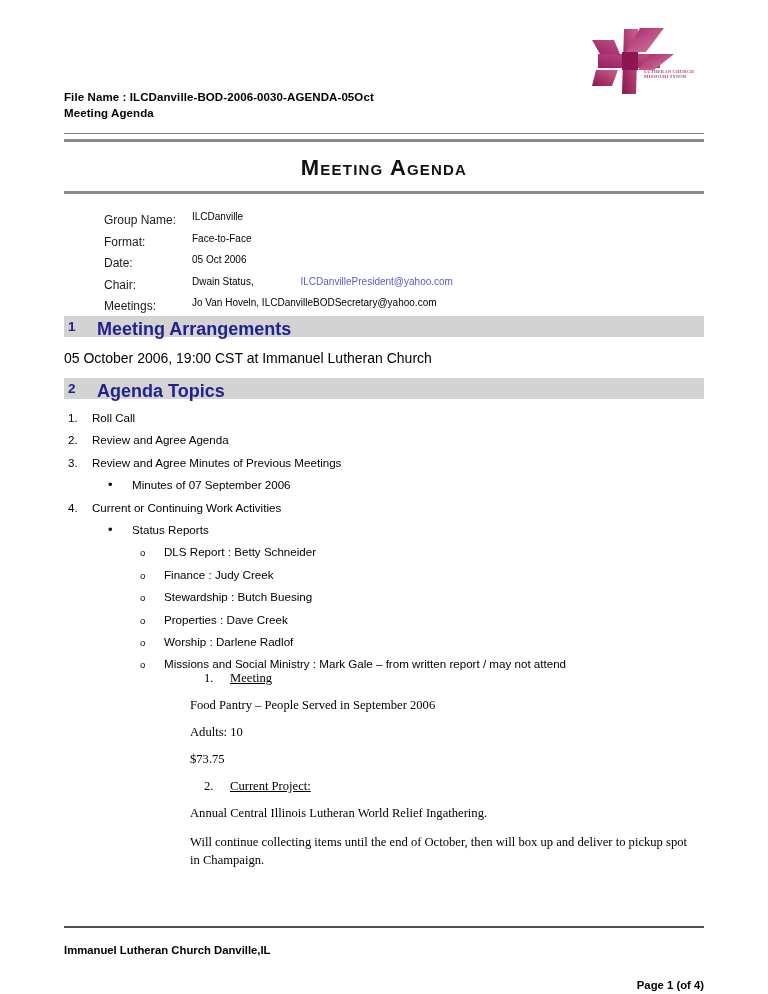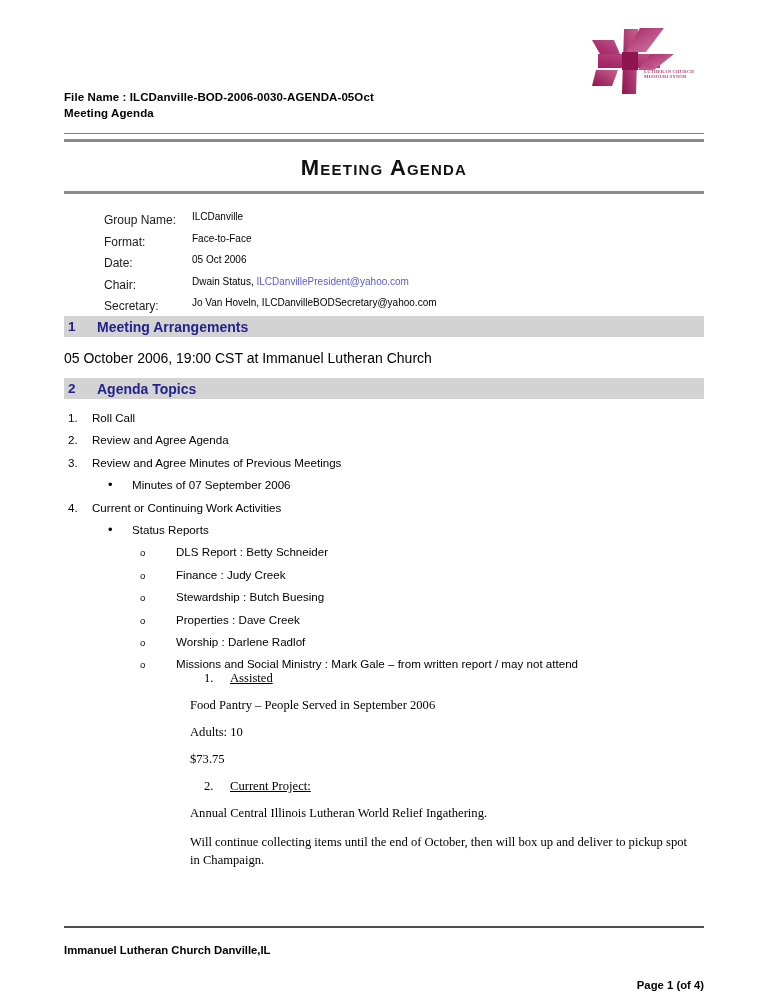"ILCDanvillePresident@yahoo.com" a.link { margin-left: none -> 44px }
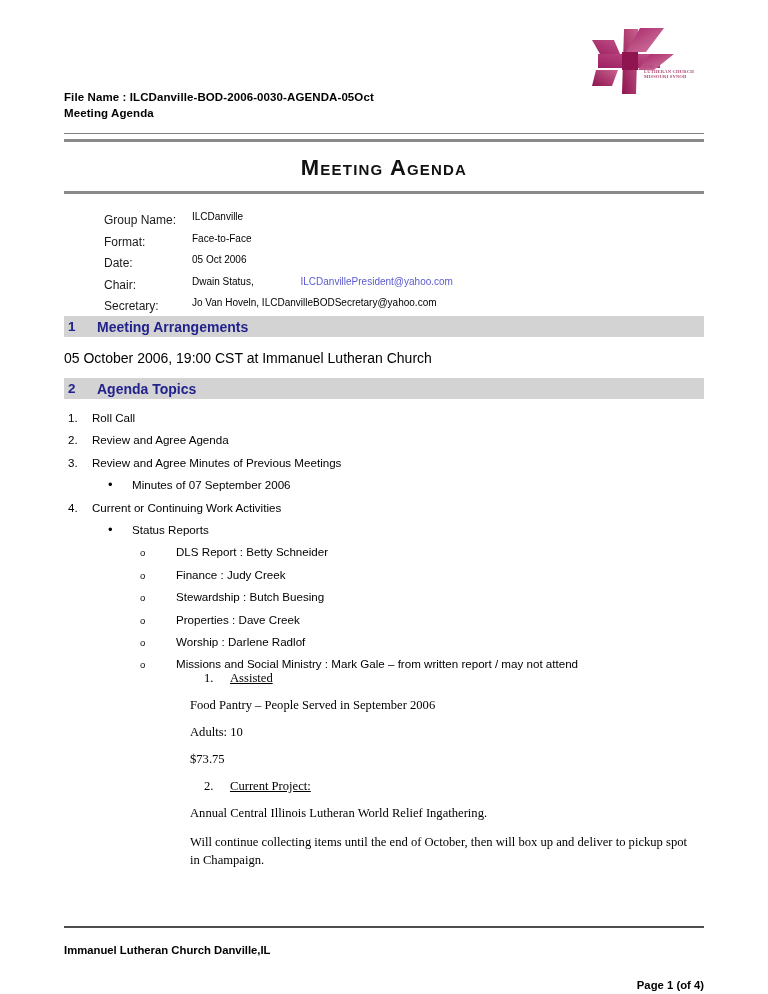"Secretary:" td.lbl { text: Secretary -> Meetings }
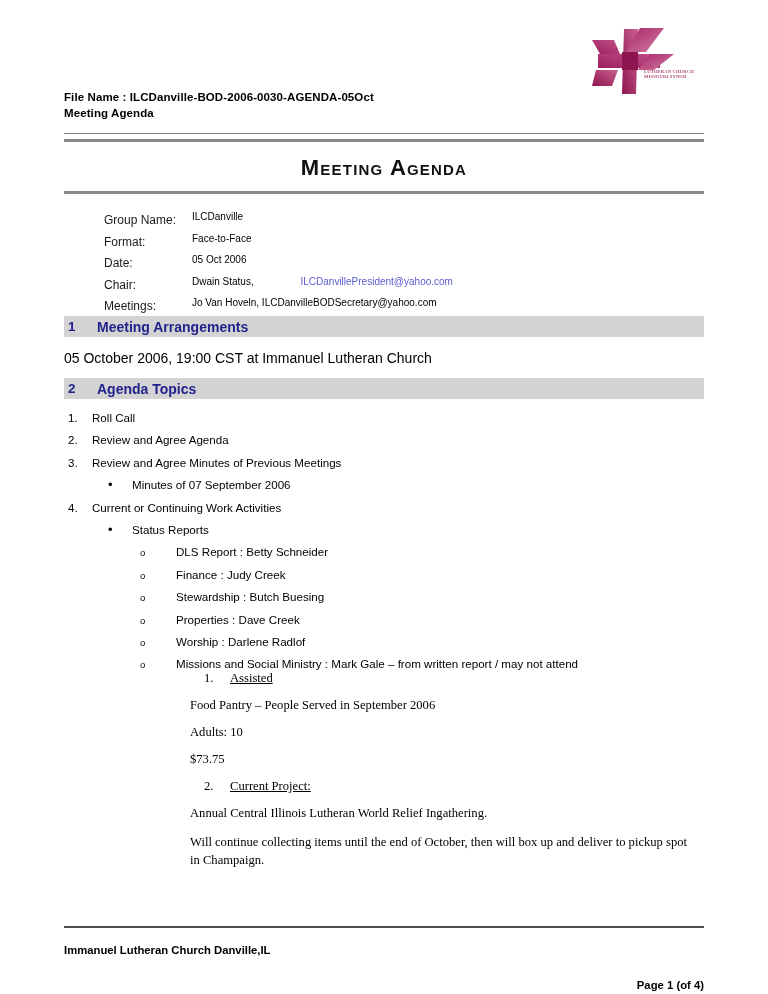"Meeting Arrangements" .sec .ttl { font-size: 14px -> 18px }
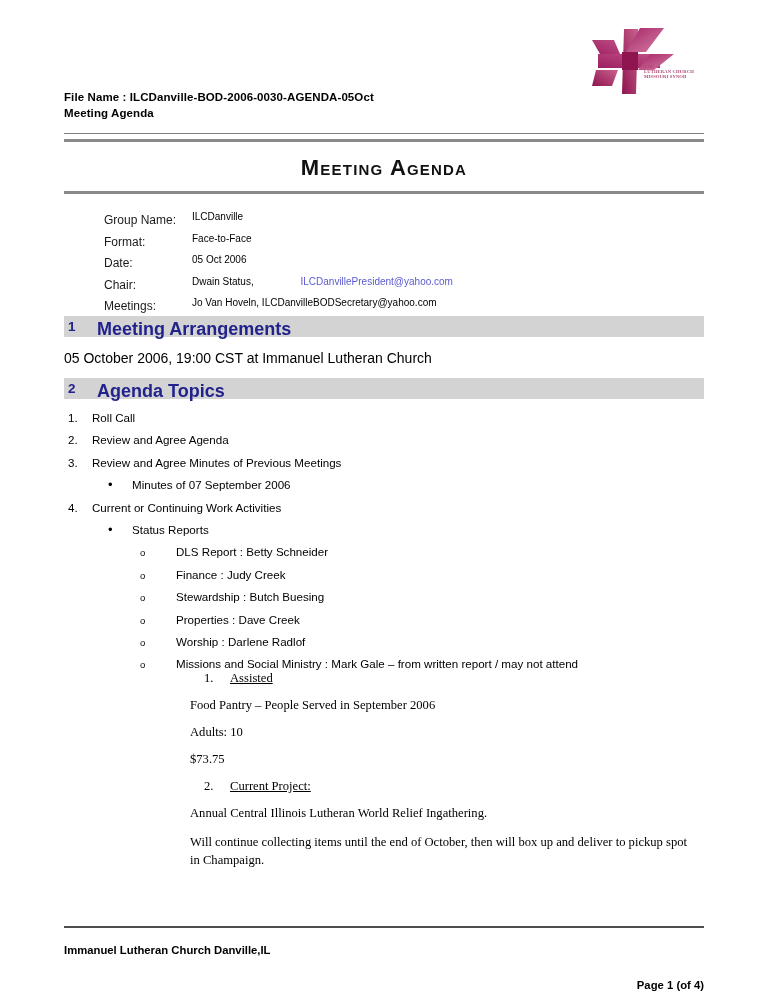"DLS Report : Betty Schneider" .lv3 .tx { left: 112px -> 100px }
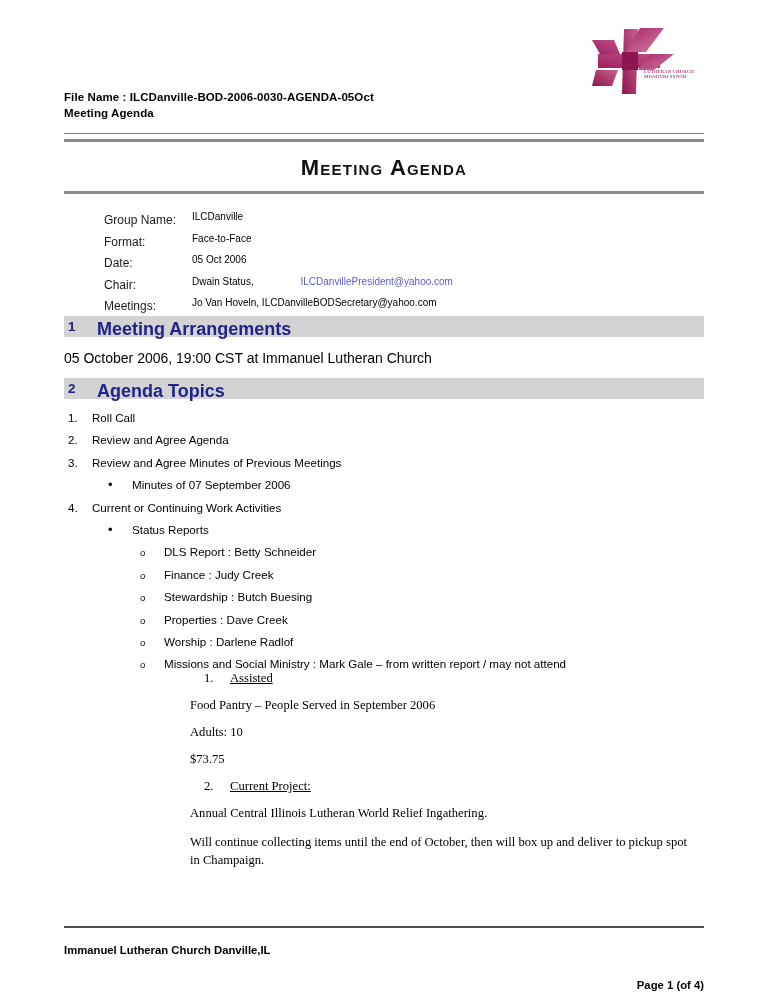"Assisted" span.tx { text: Assisted -> Meeting }
